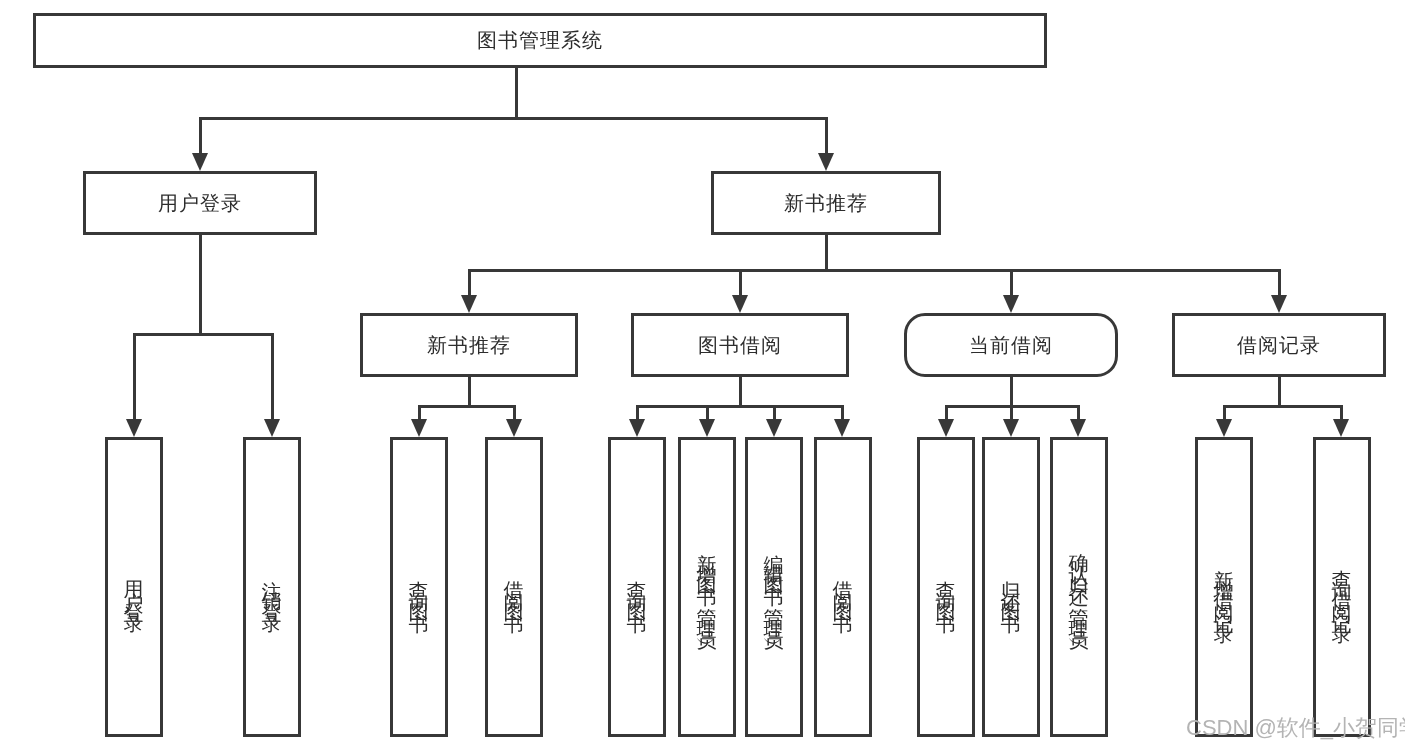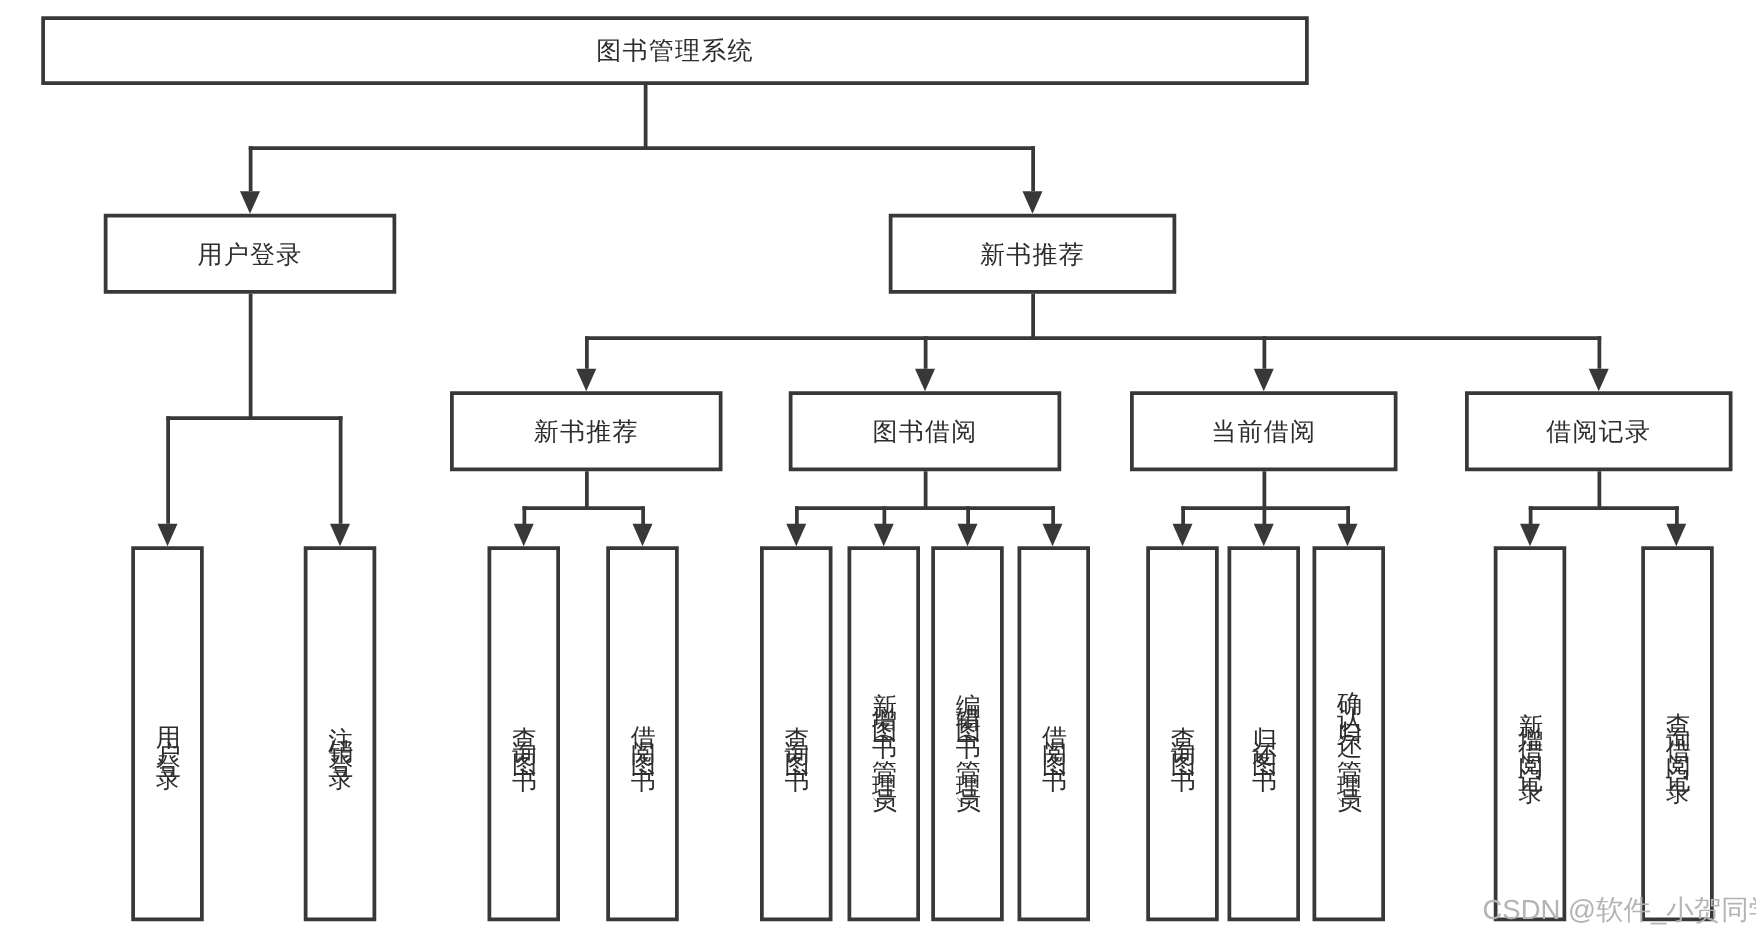"当前借阅" div.box { border-radius: none -> 21px }
